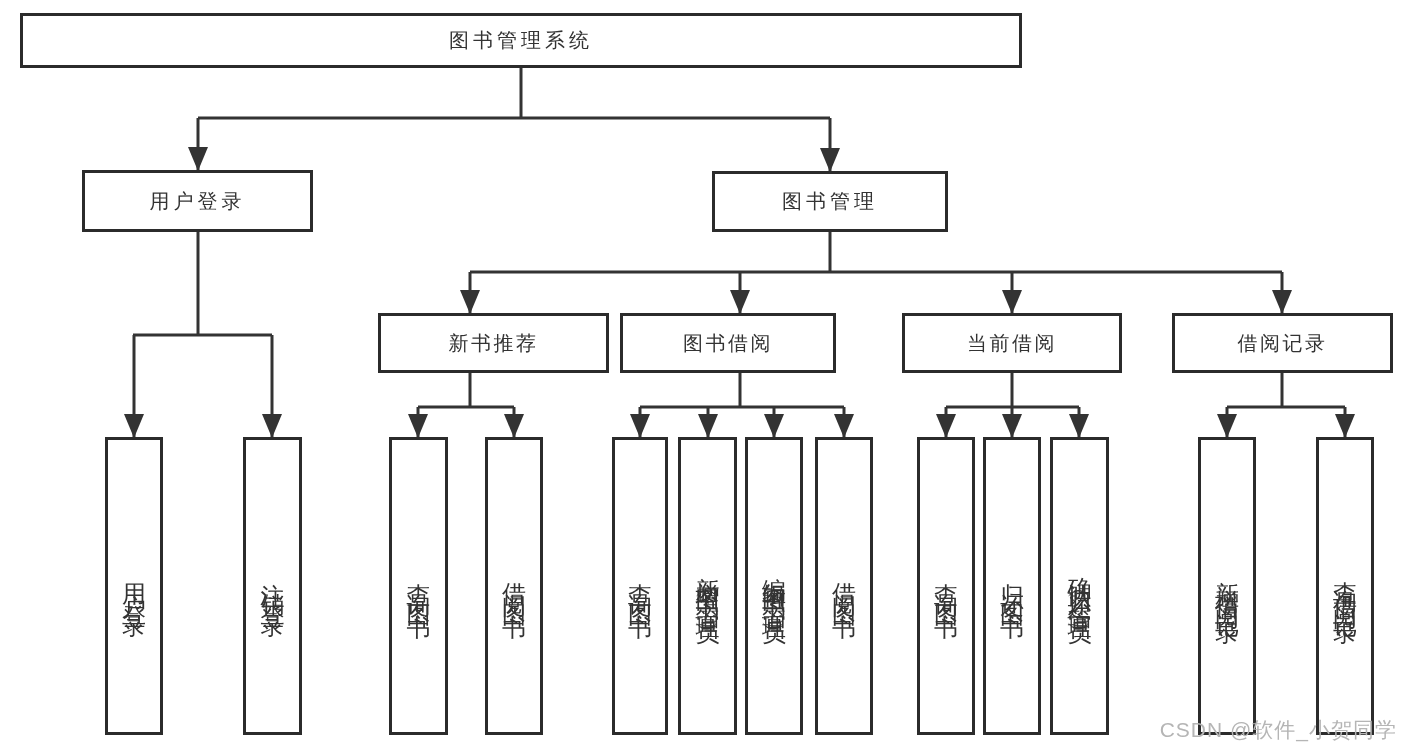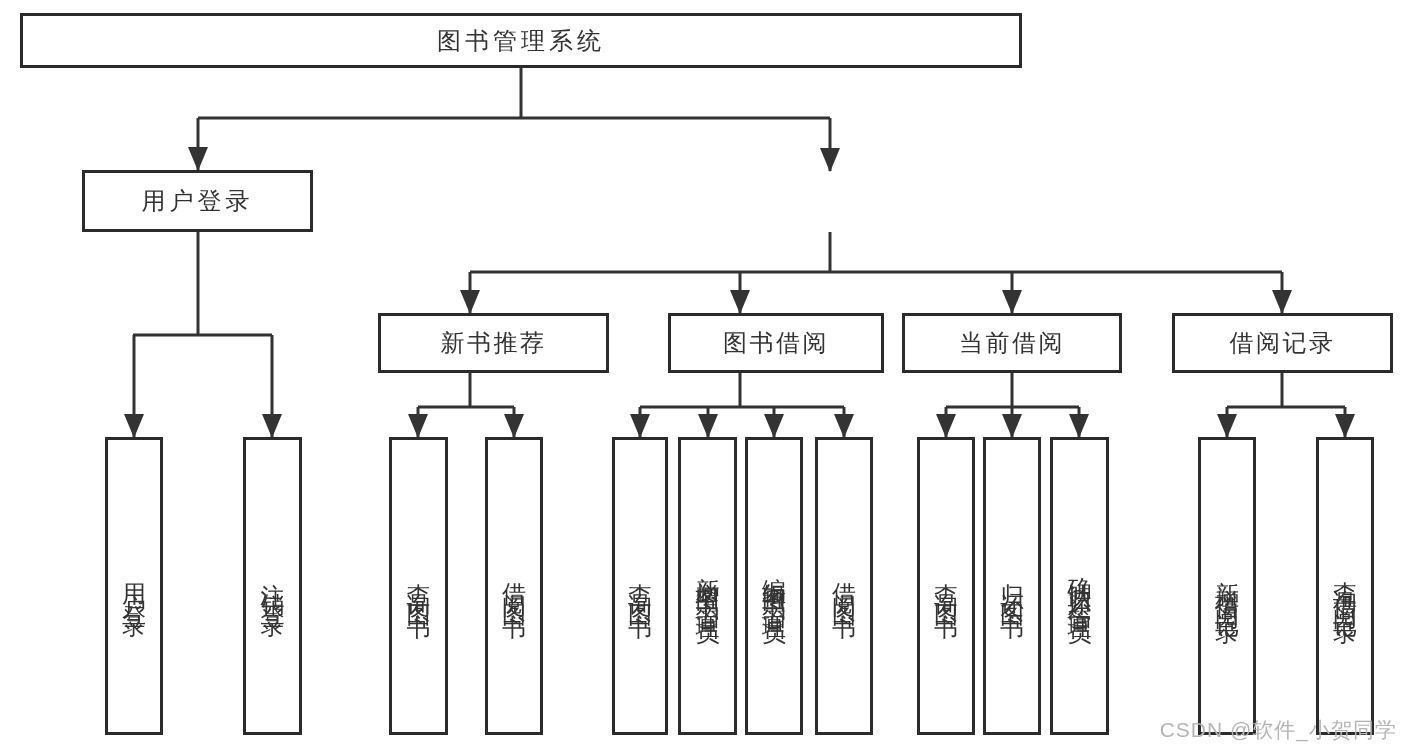"图书管理系统" .hbox { font-size: 24px -> 20px }
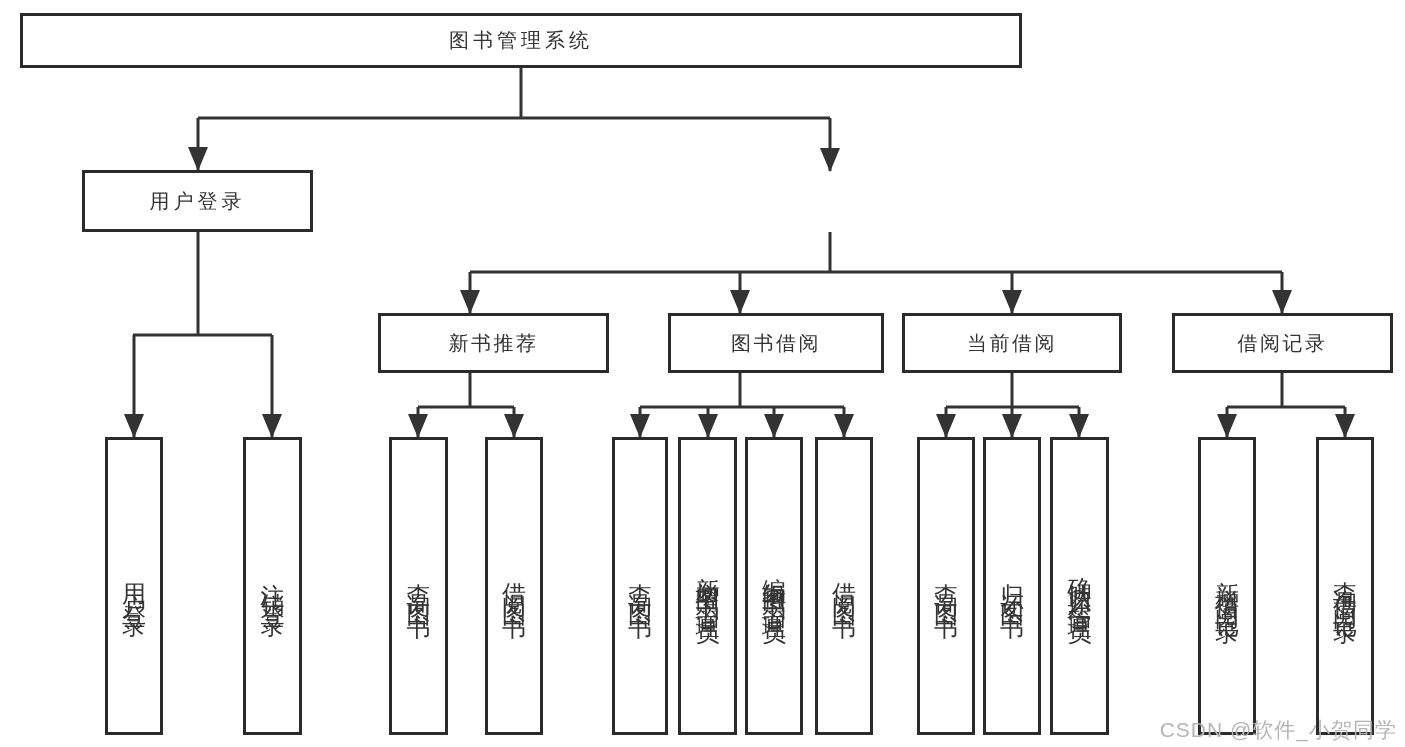"图书管理" div.box { html: none -> <div>图书管理</div> }
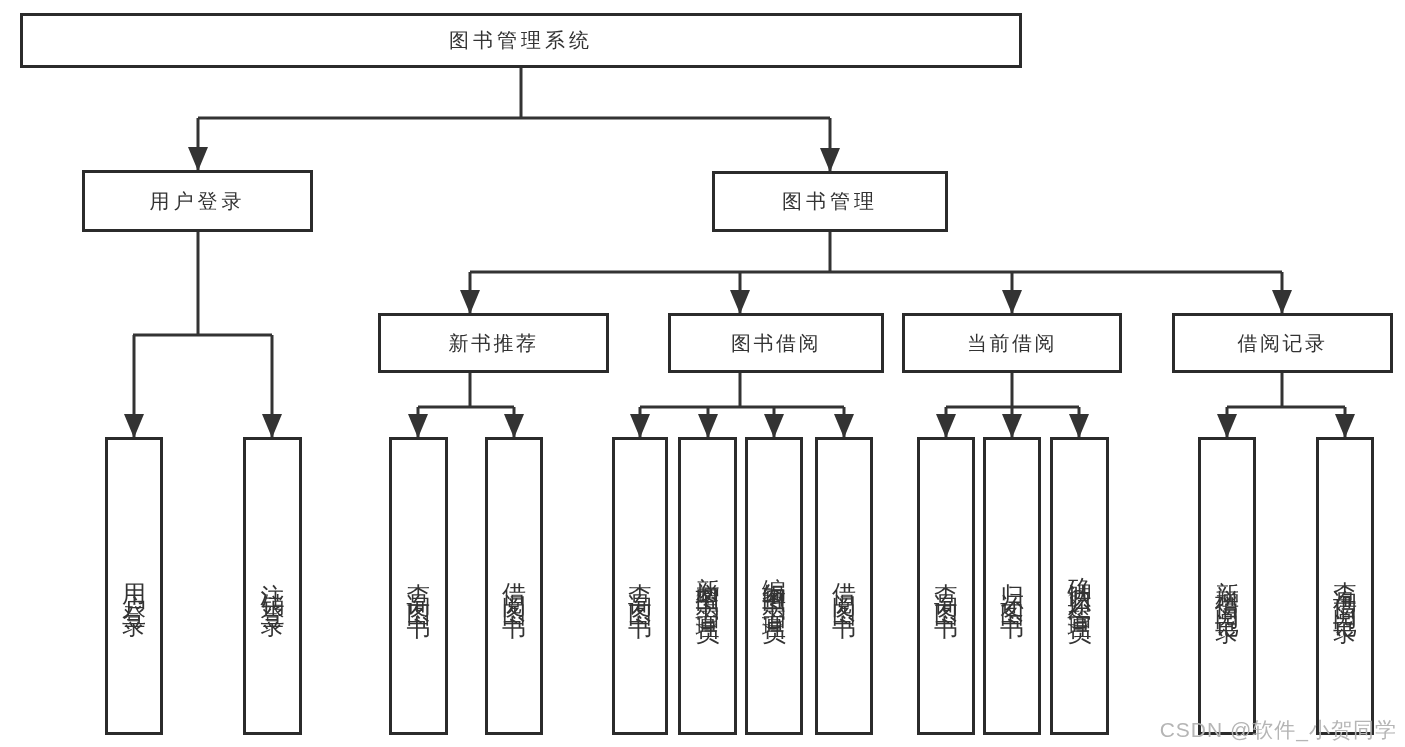"图书借阅" div.box { left: 668px -> 620px }
